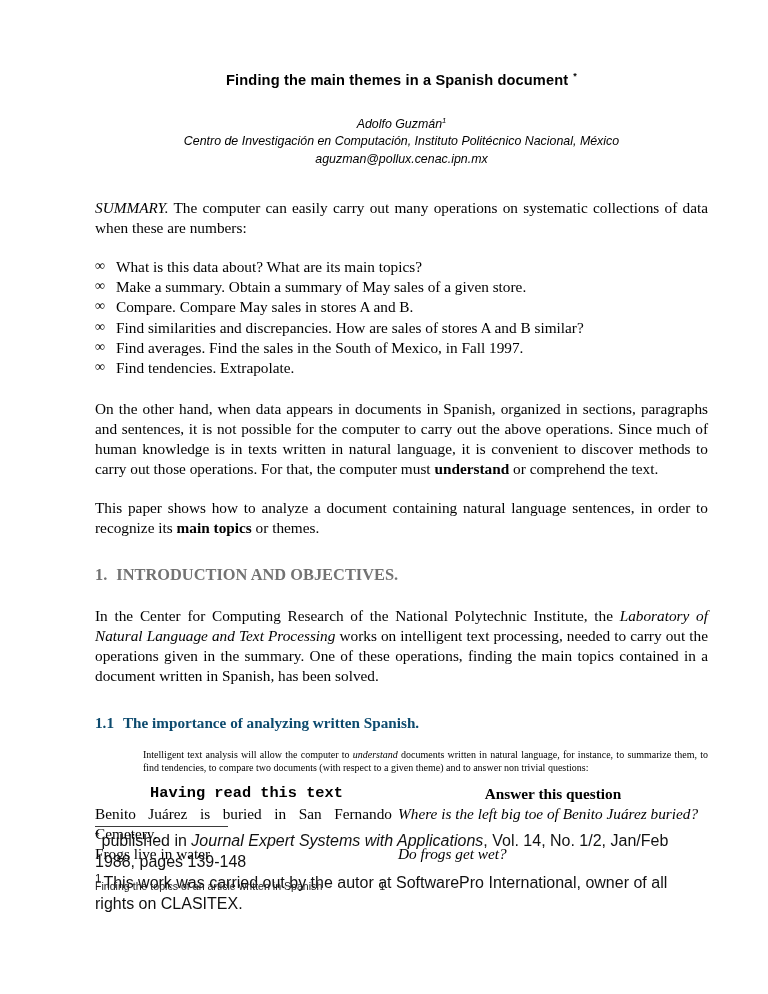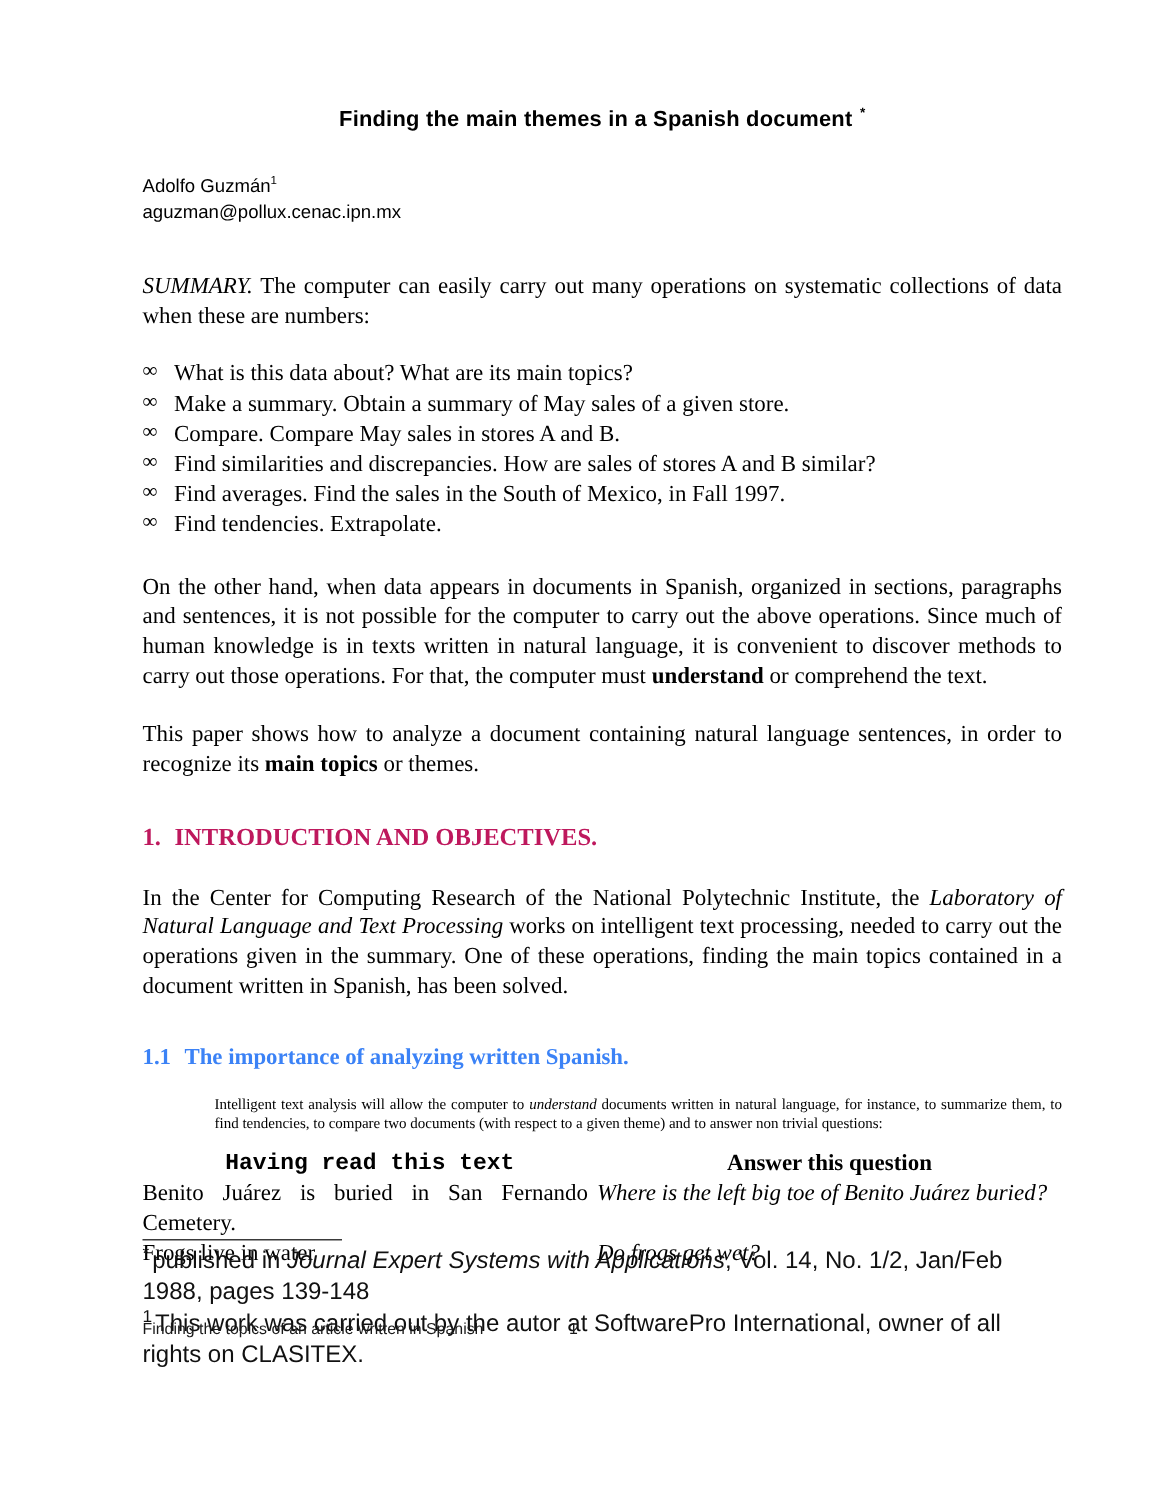"Adolfo Guzmán1" .author-block { font-style: none -> italic; text-align: left -> center }
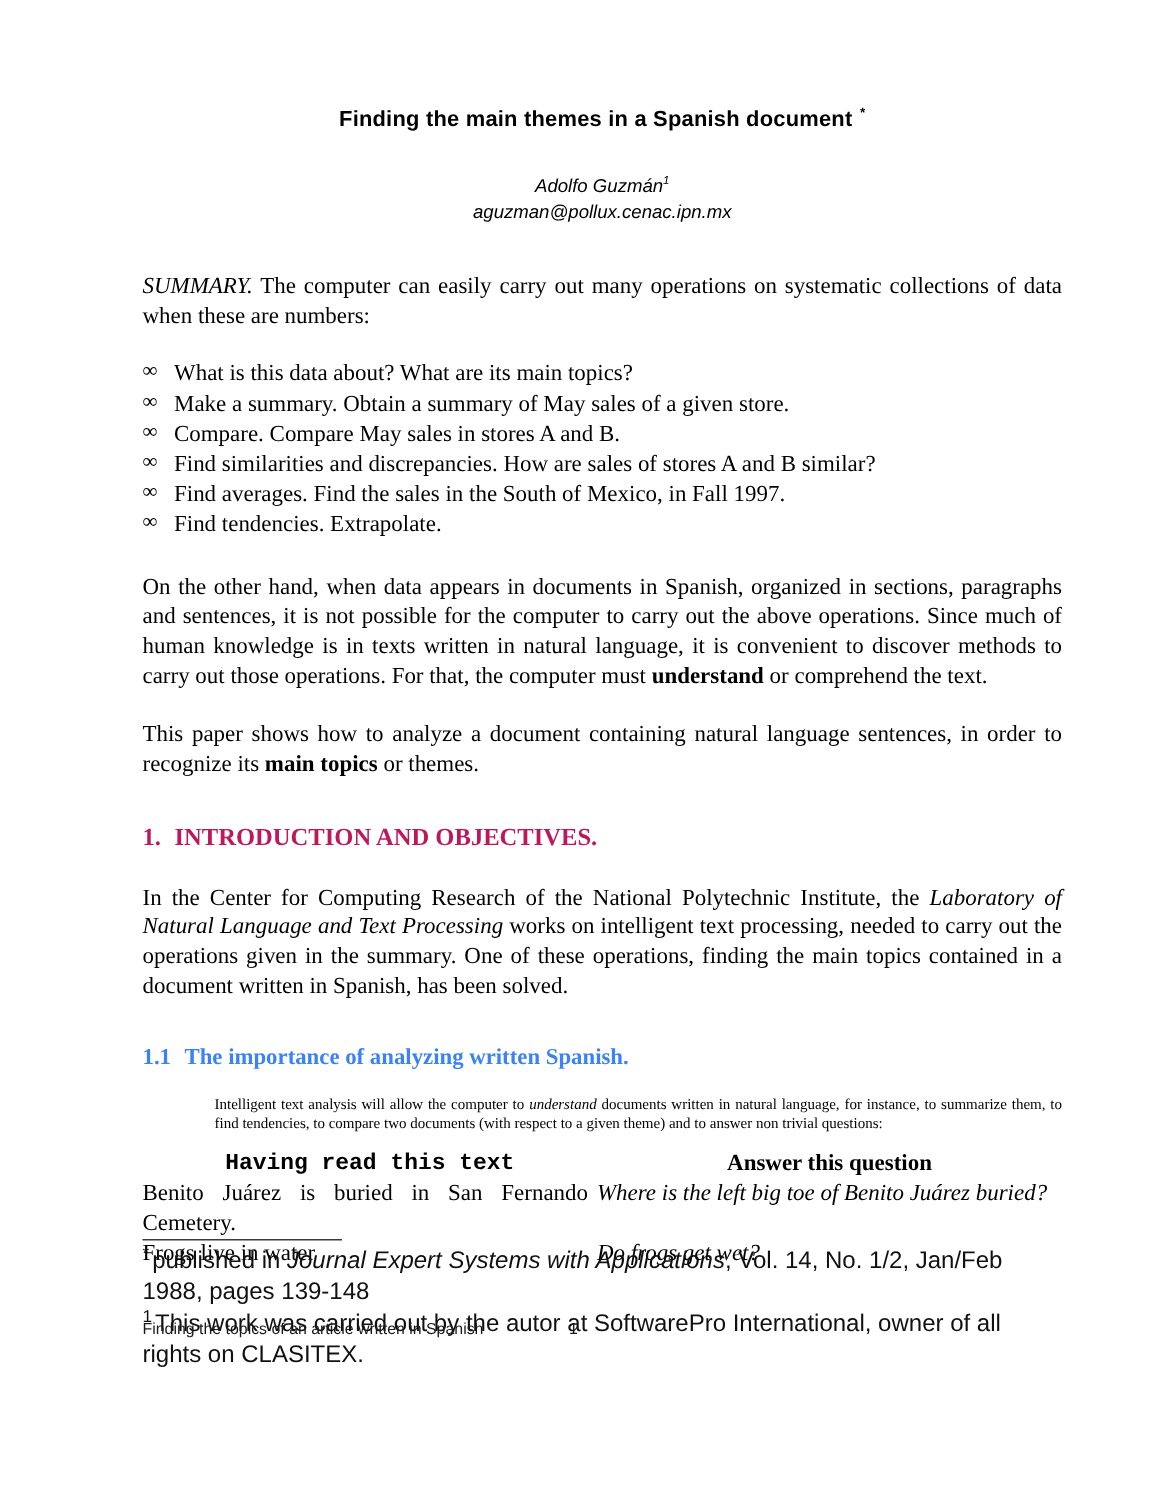"Centro de Investigación en Computación," span.author-affil { html: none -> <span>Centro de Investigación en Computación, Instituto Politécnico Nacional, México</span> }
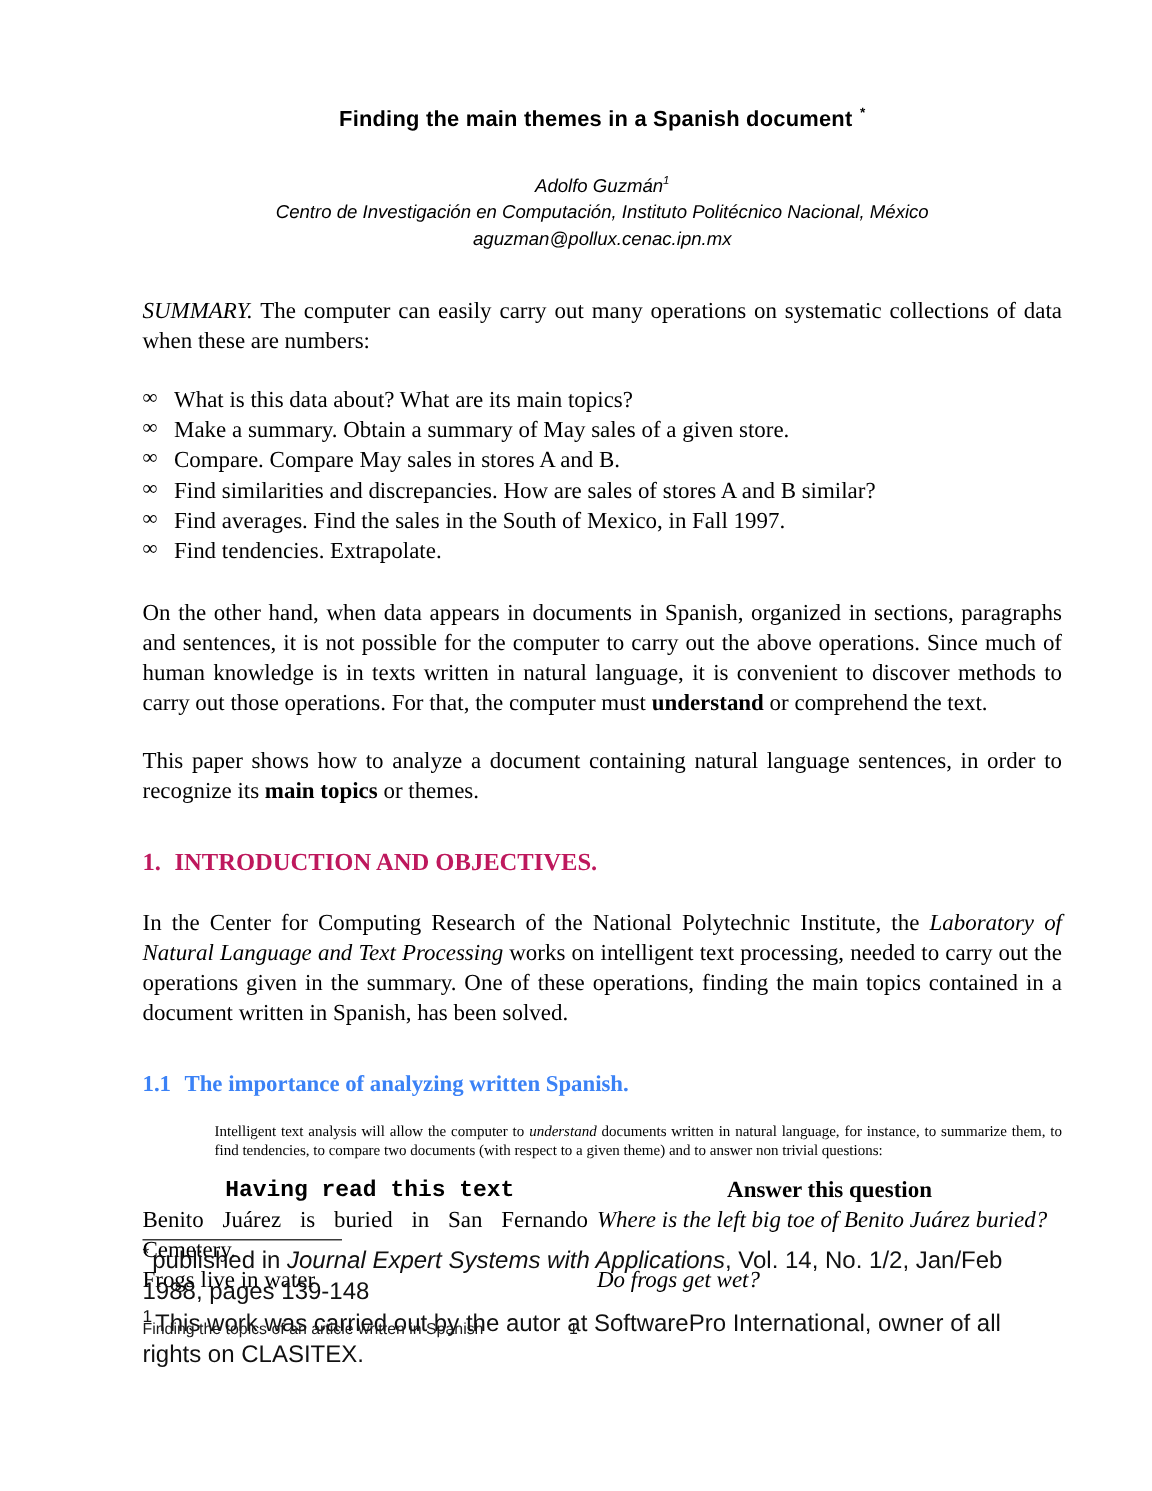"1. INTRODUCTION AND OBJECTIVES." h2.h1-section { color: #be185d -> #737373 }
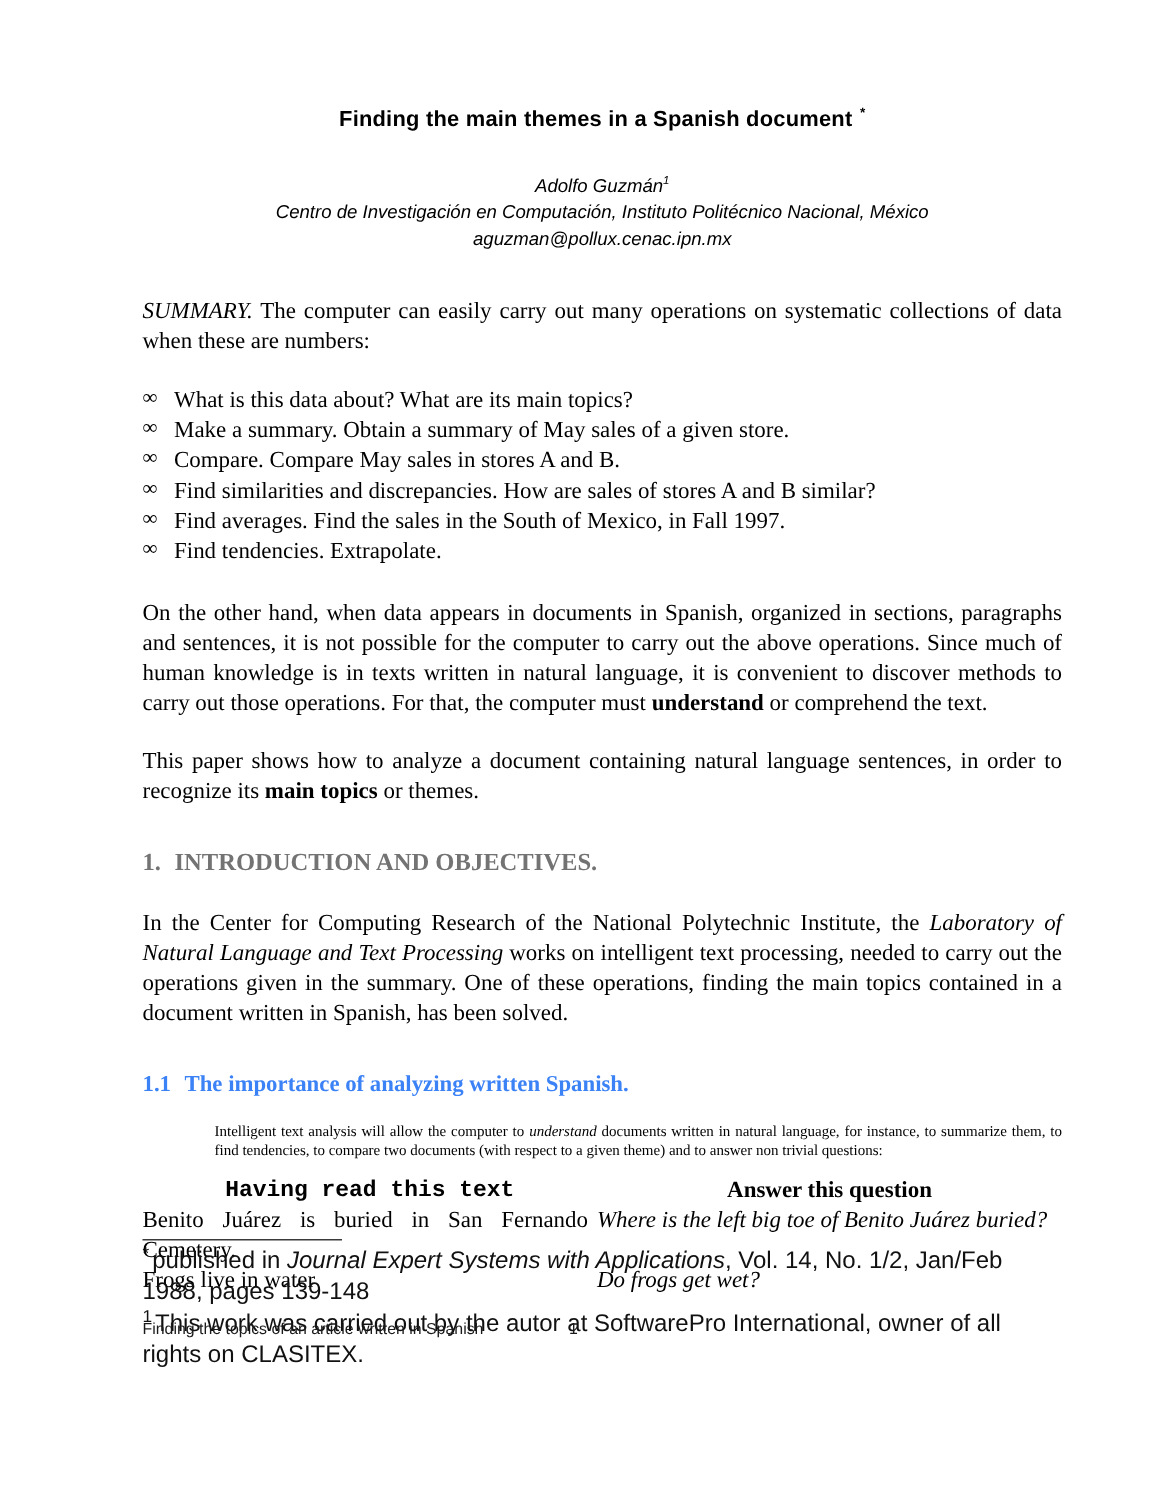"1.1 The importance of analyzing" h3.h2-section { color: #3b82f6 -> #0c4a6e }
